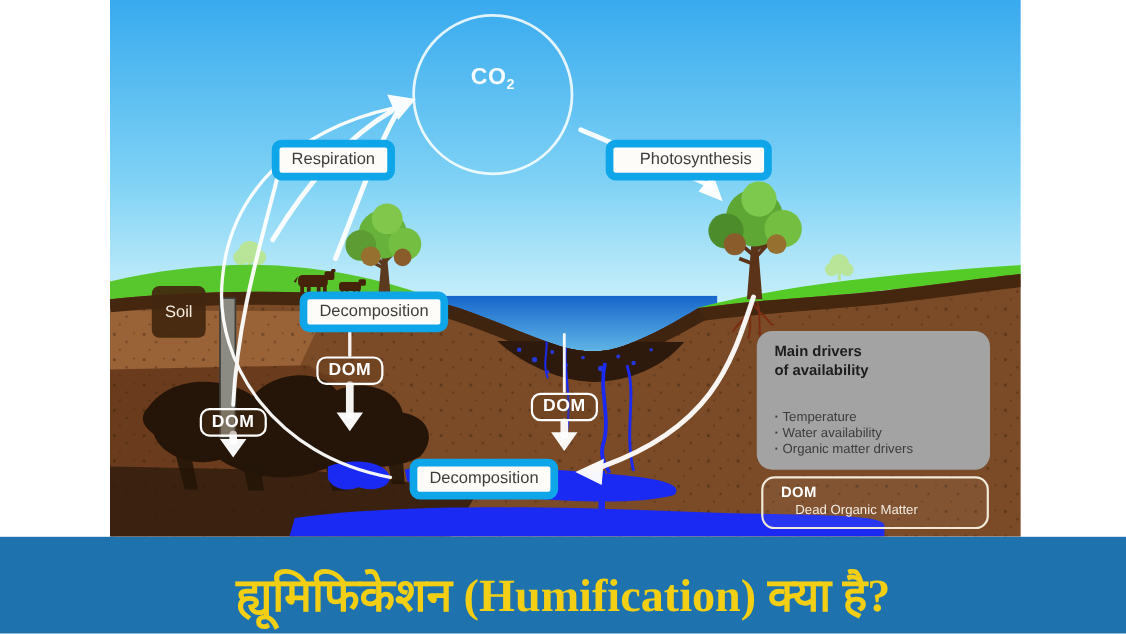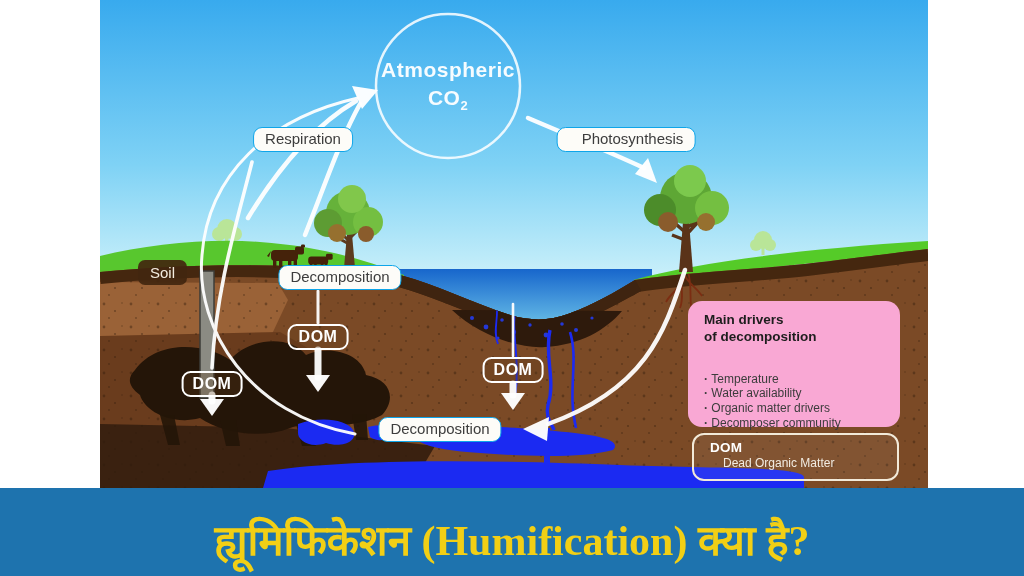"Atmospheric" div { html: <div>Atmospheric</div> -> none }
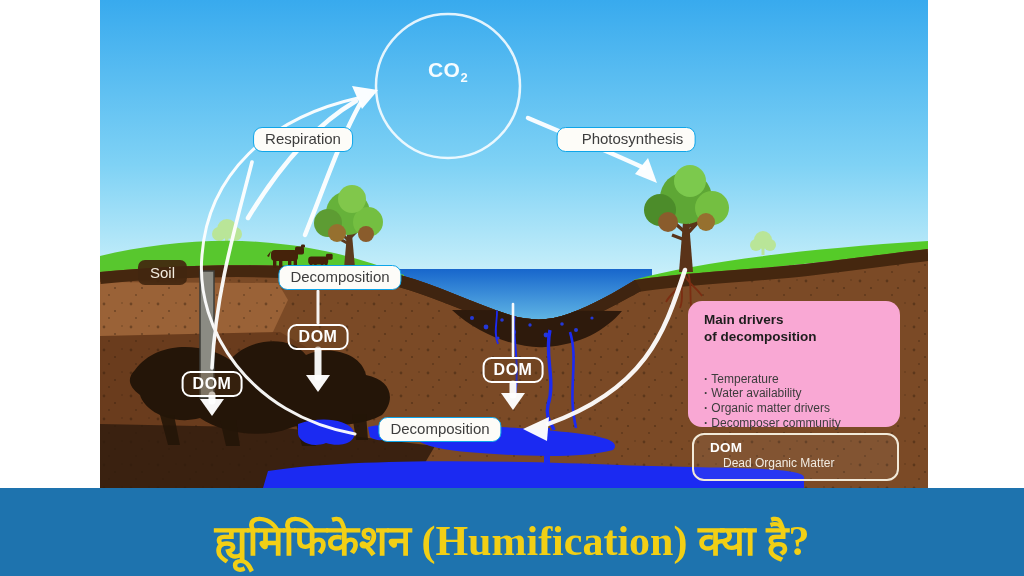"Respiration" .pill { border: 1px solid #0ea5e9 -> 7px solid #0ea5e9 }
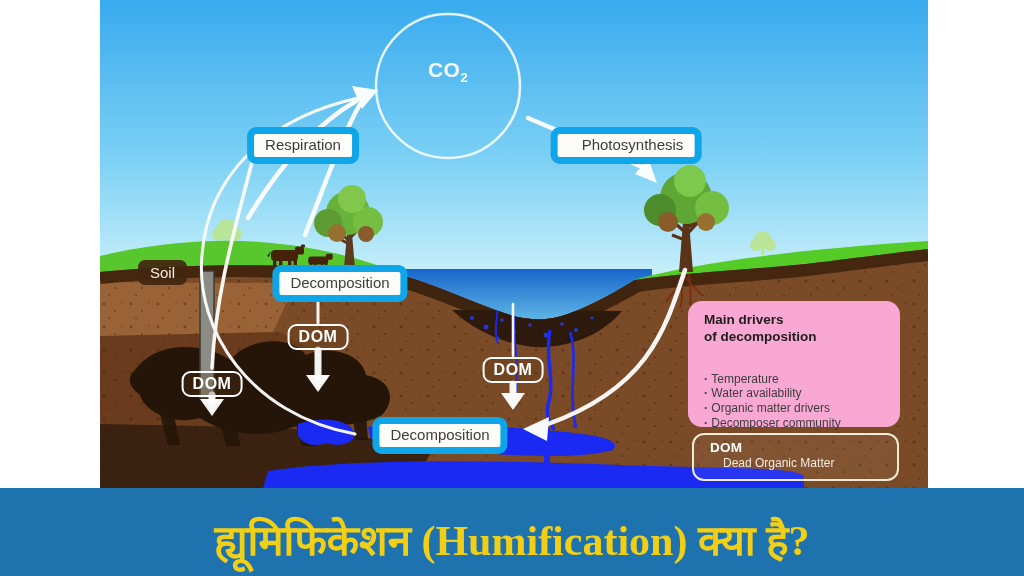"Soil" .soil-pill { padding: 4px 12px -> 15px 12px }
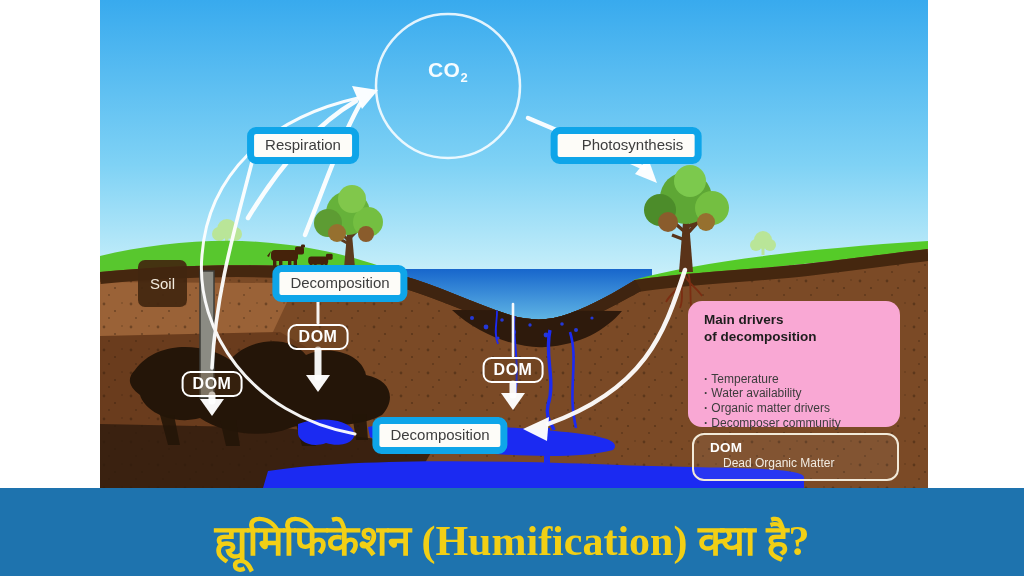"Main drivers" #drivers-box { background: #f9a8d4 -> #a3a3a3 }
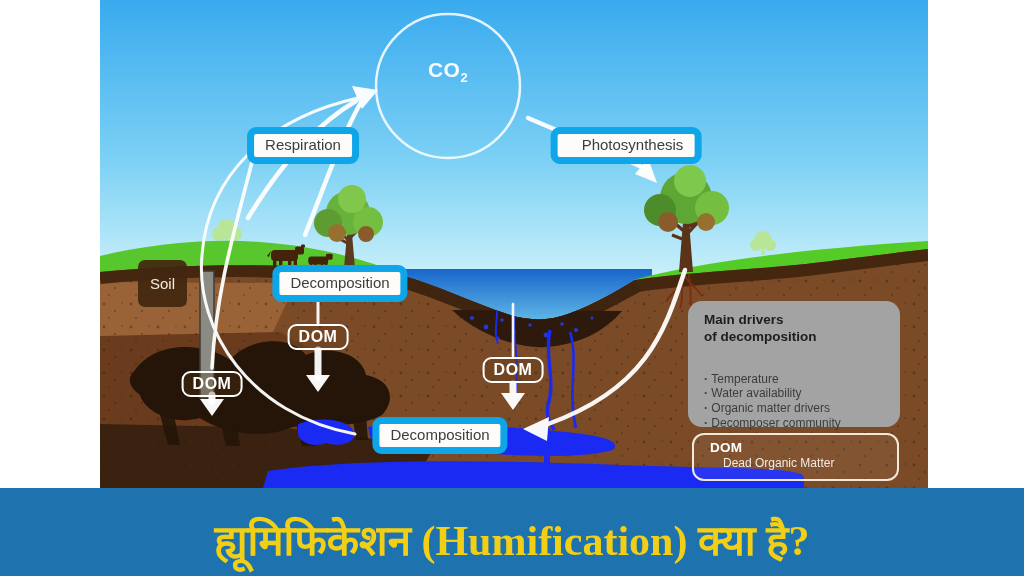"of decomposition" div { text: decomposition -> availability }
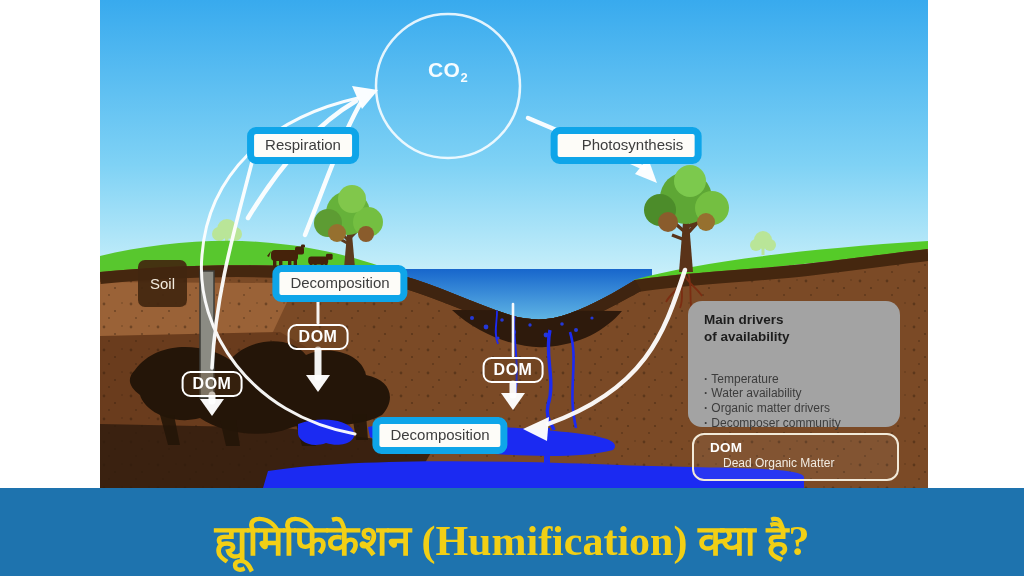"Decomposer community" li { html: <li>Decomposer community</li> -> none }
